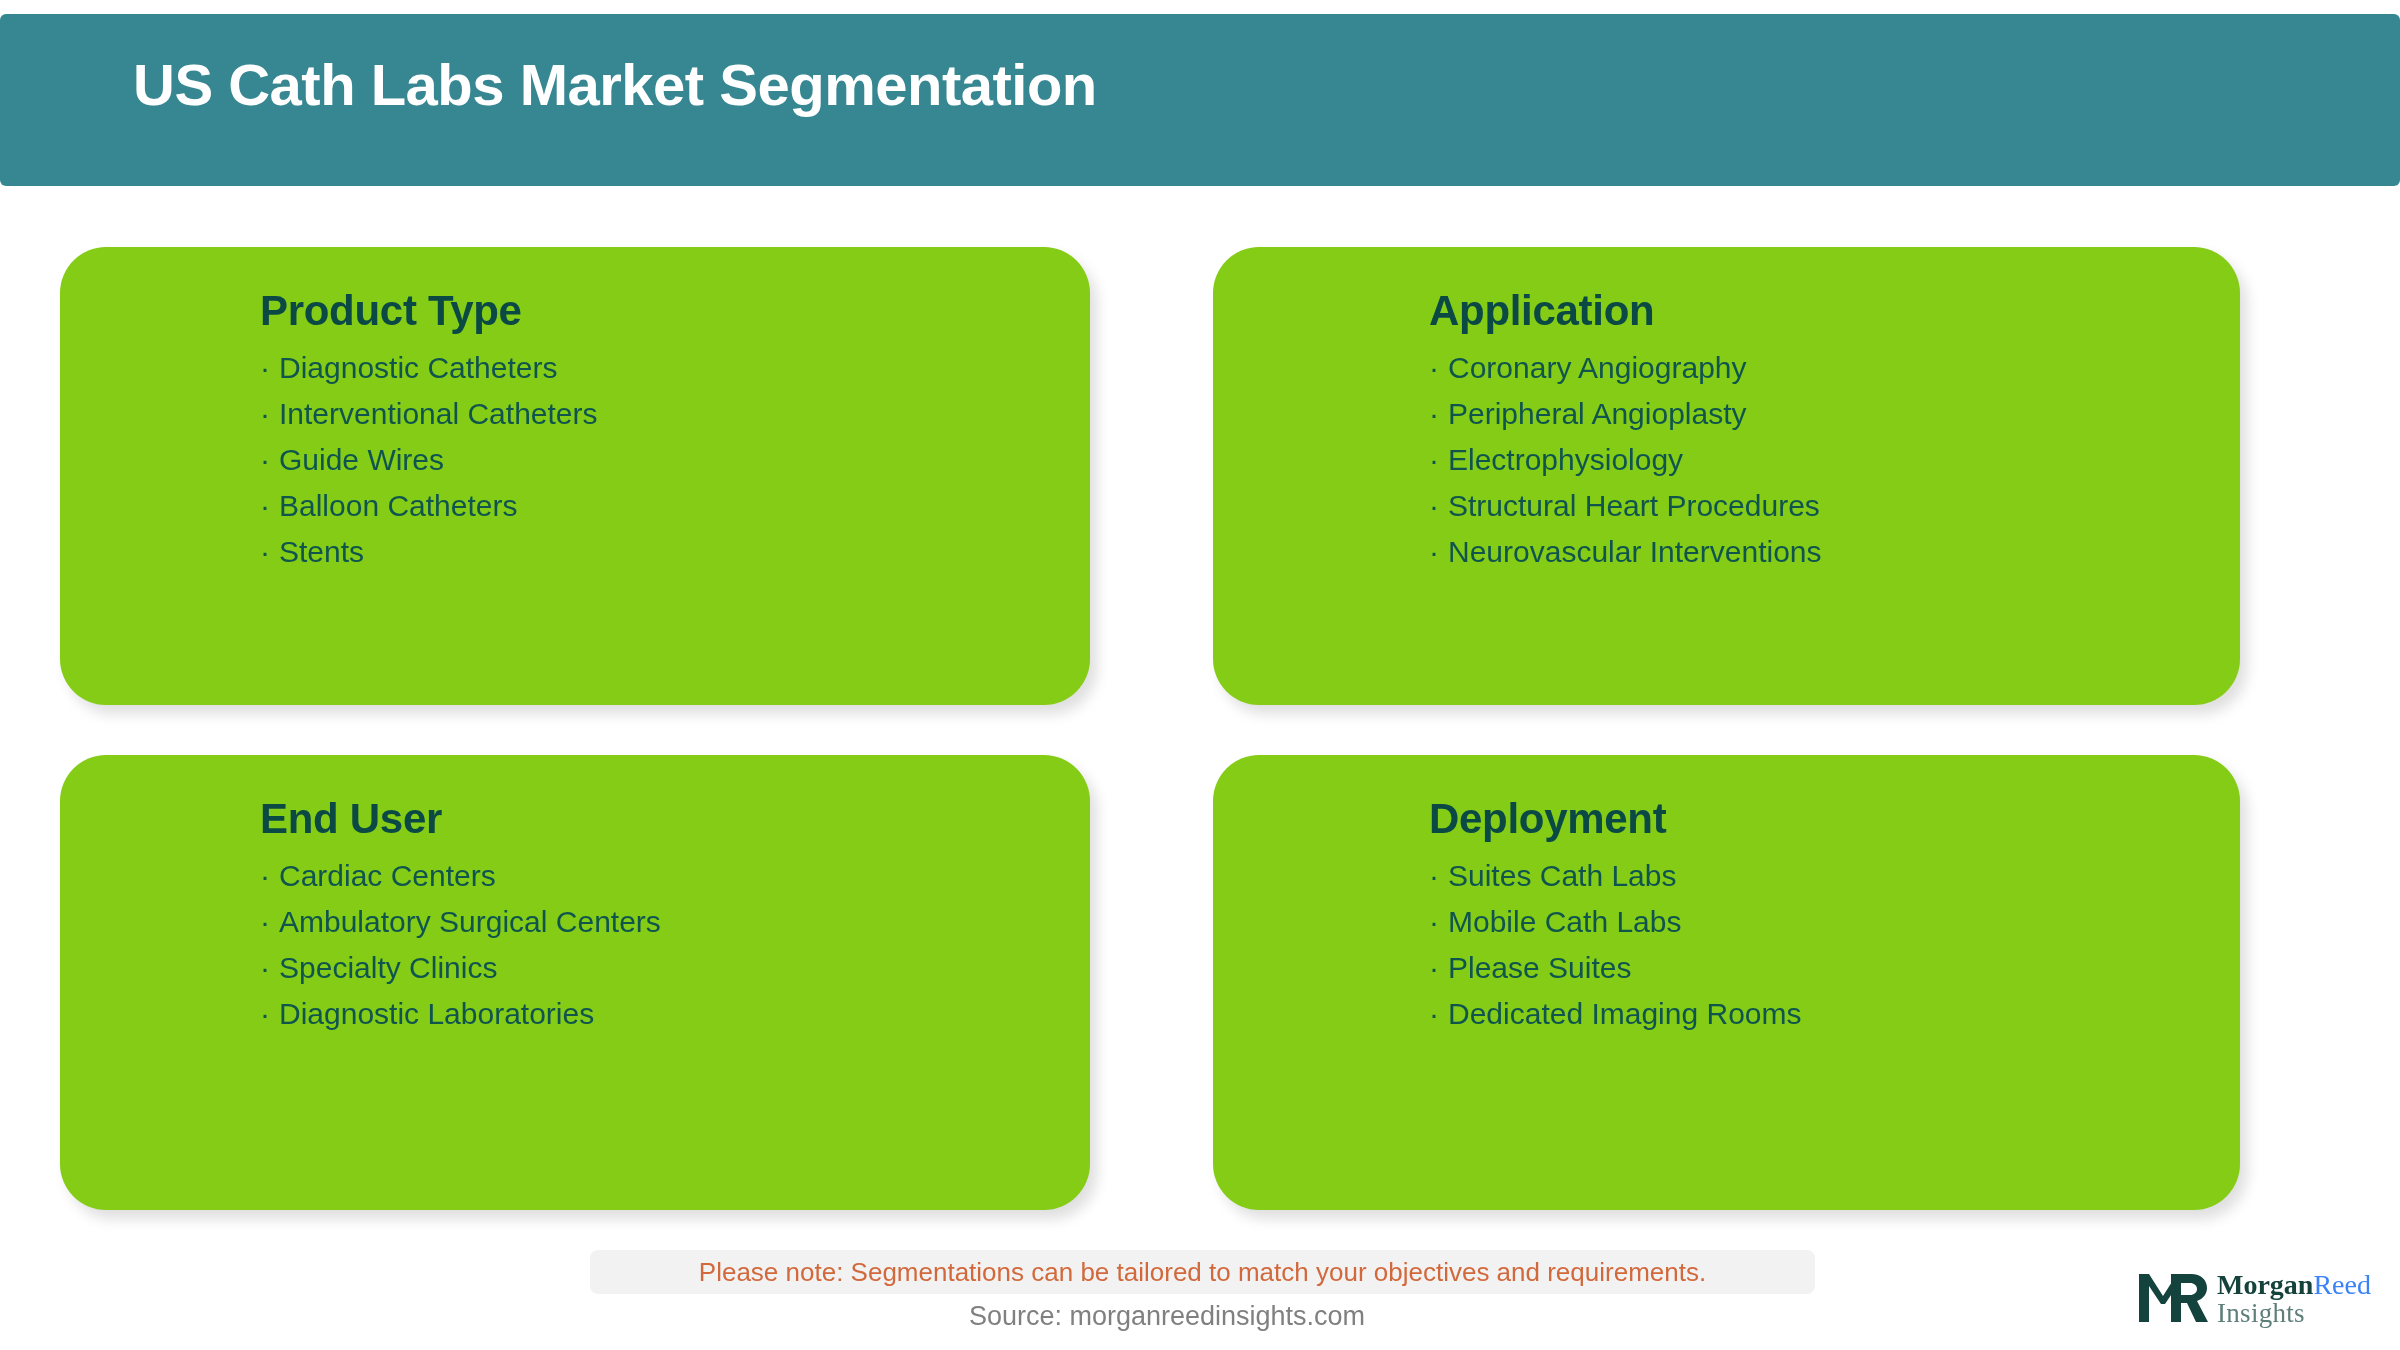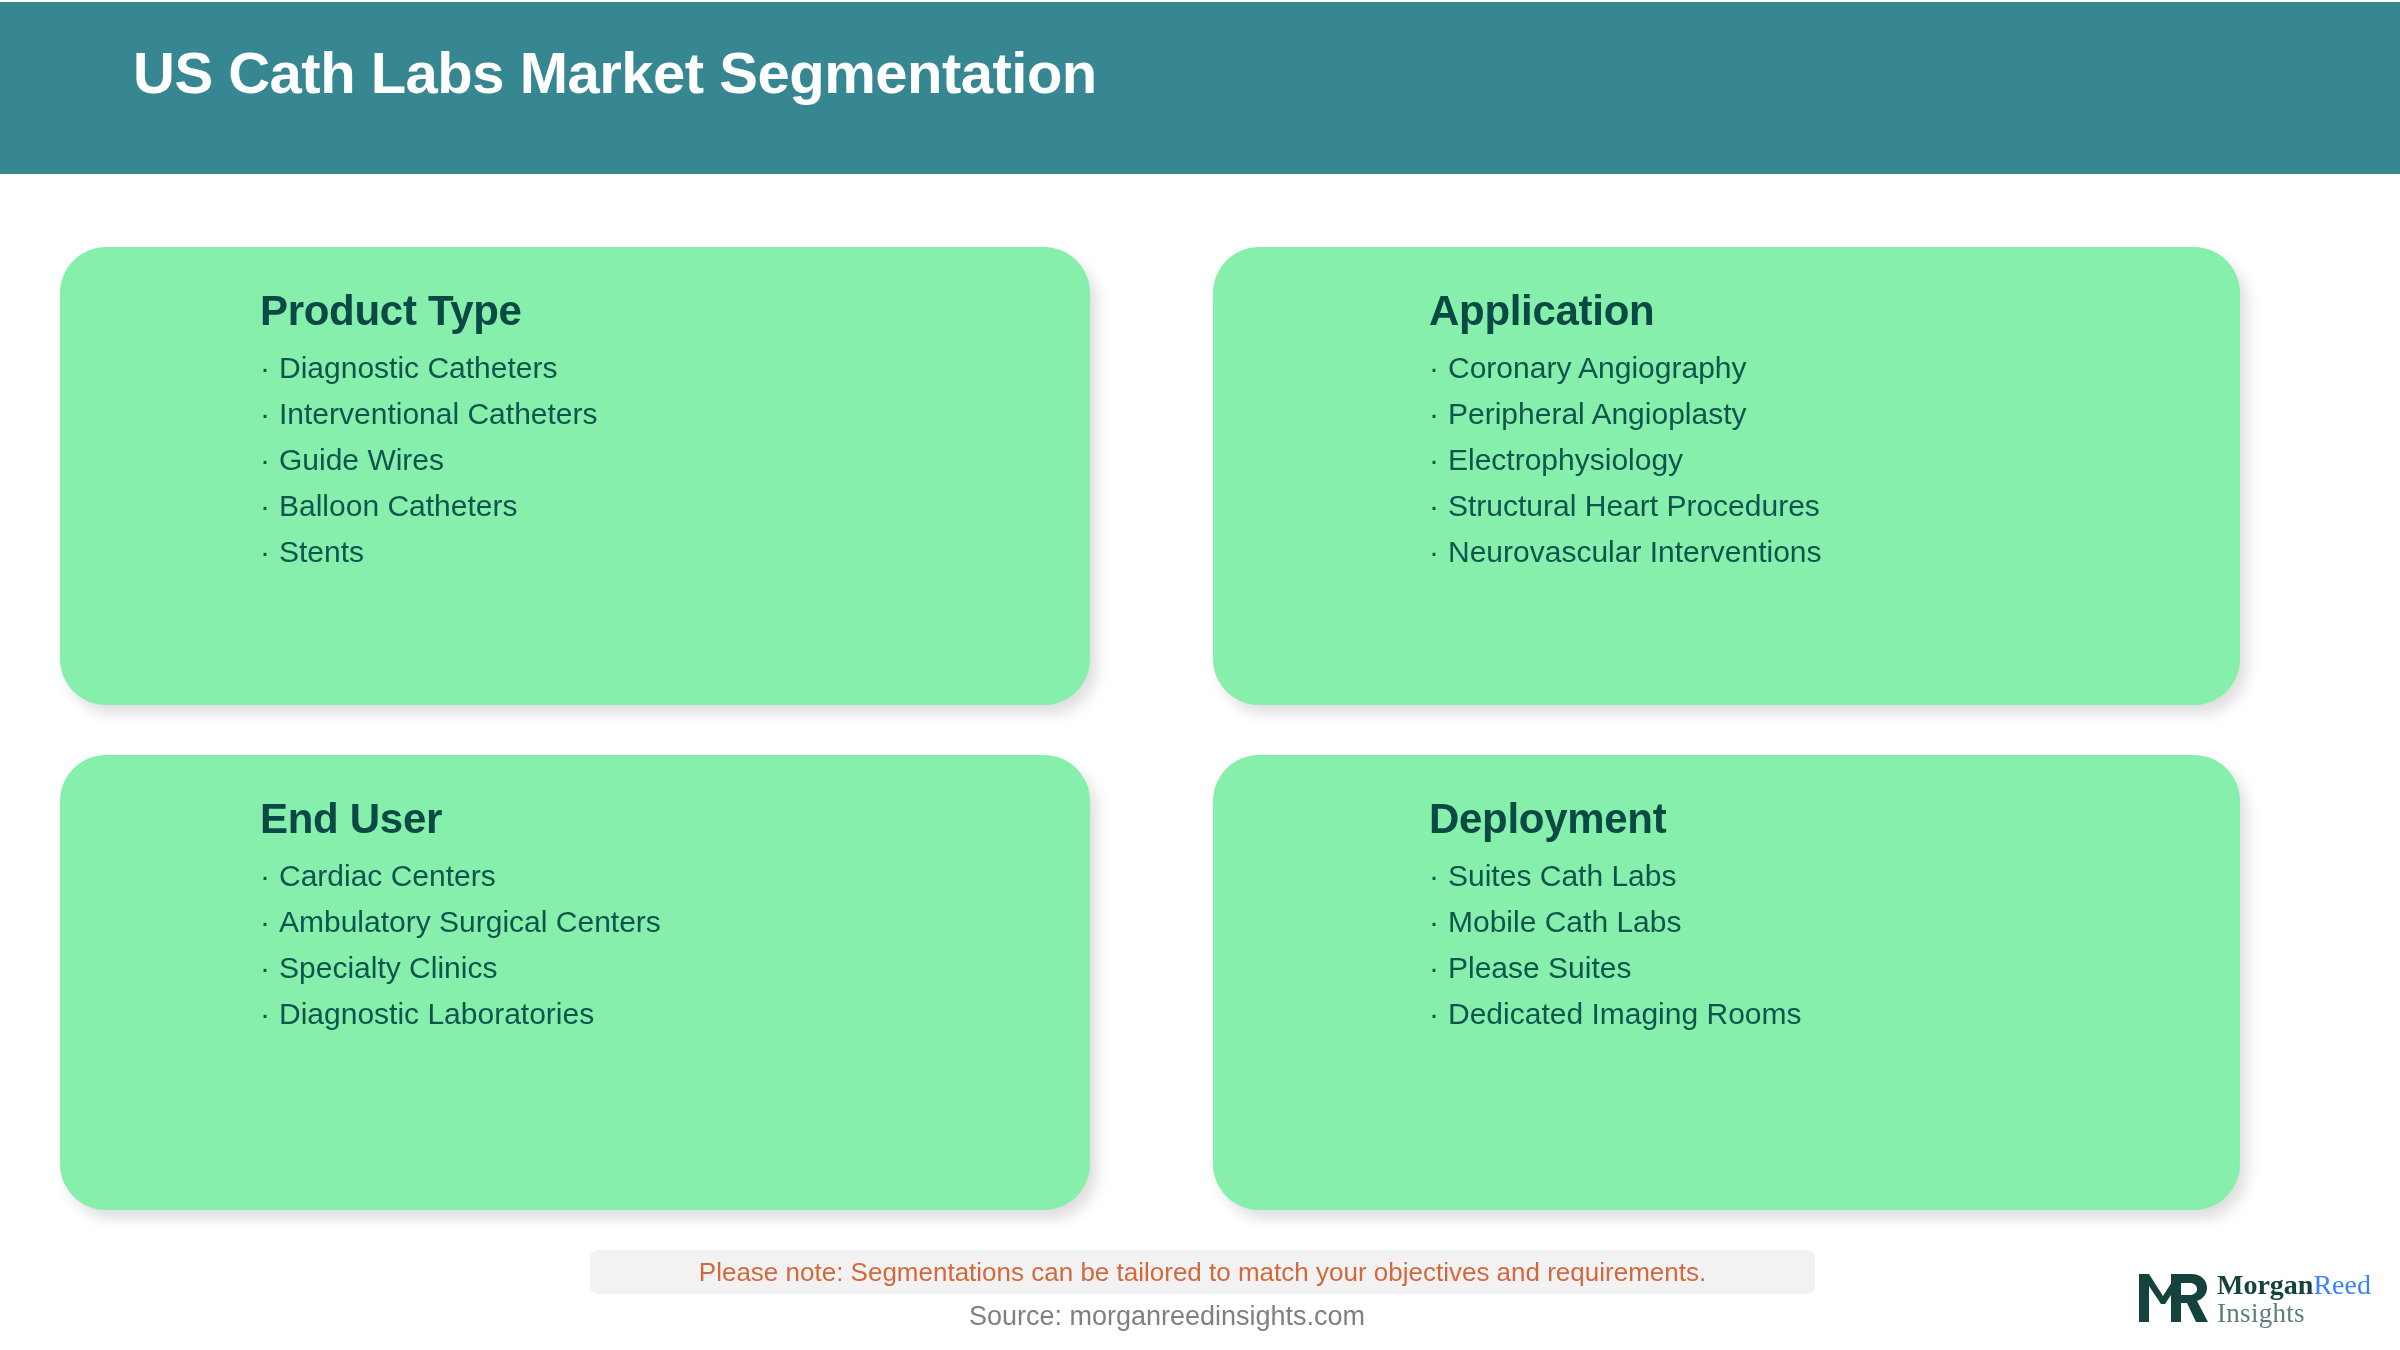"US Cath Labs Market Segmentation" .header-band { border-radius: none -> 6px; top: 2px -> 14px }
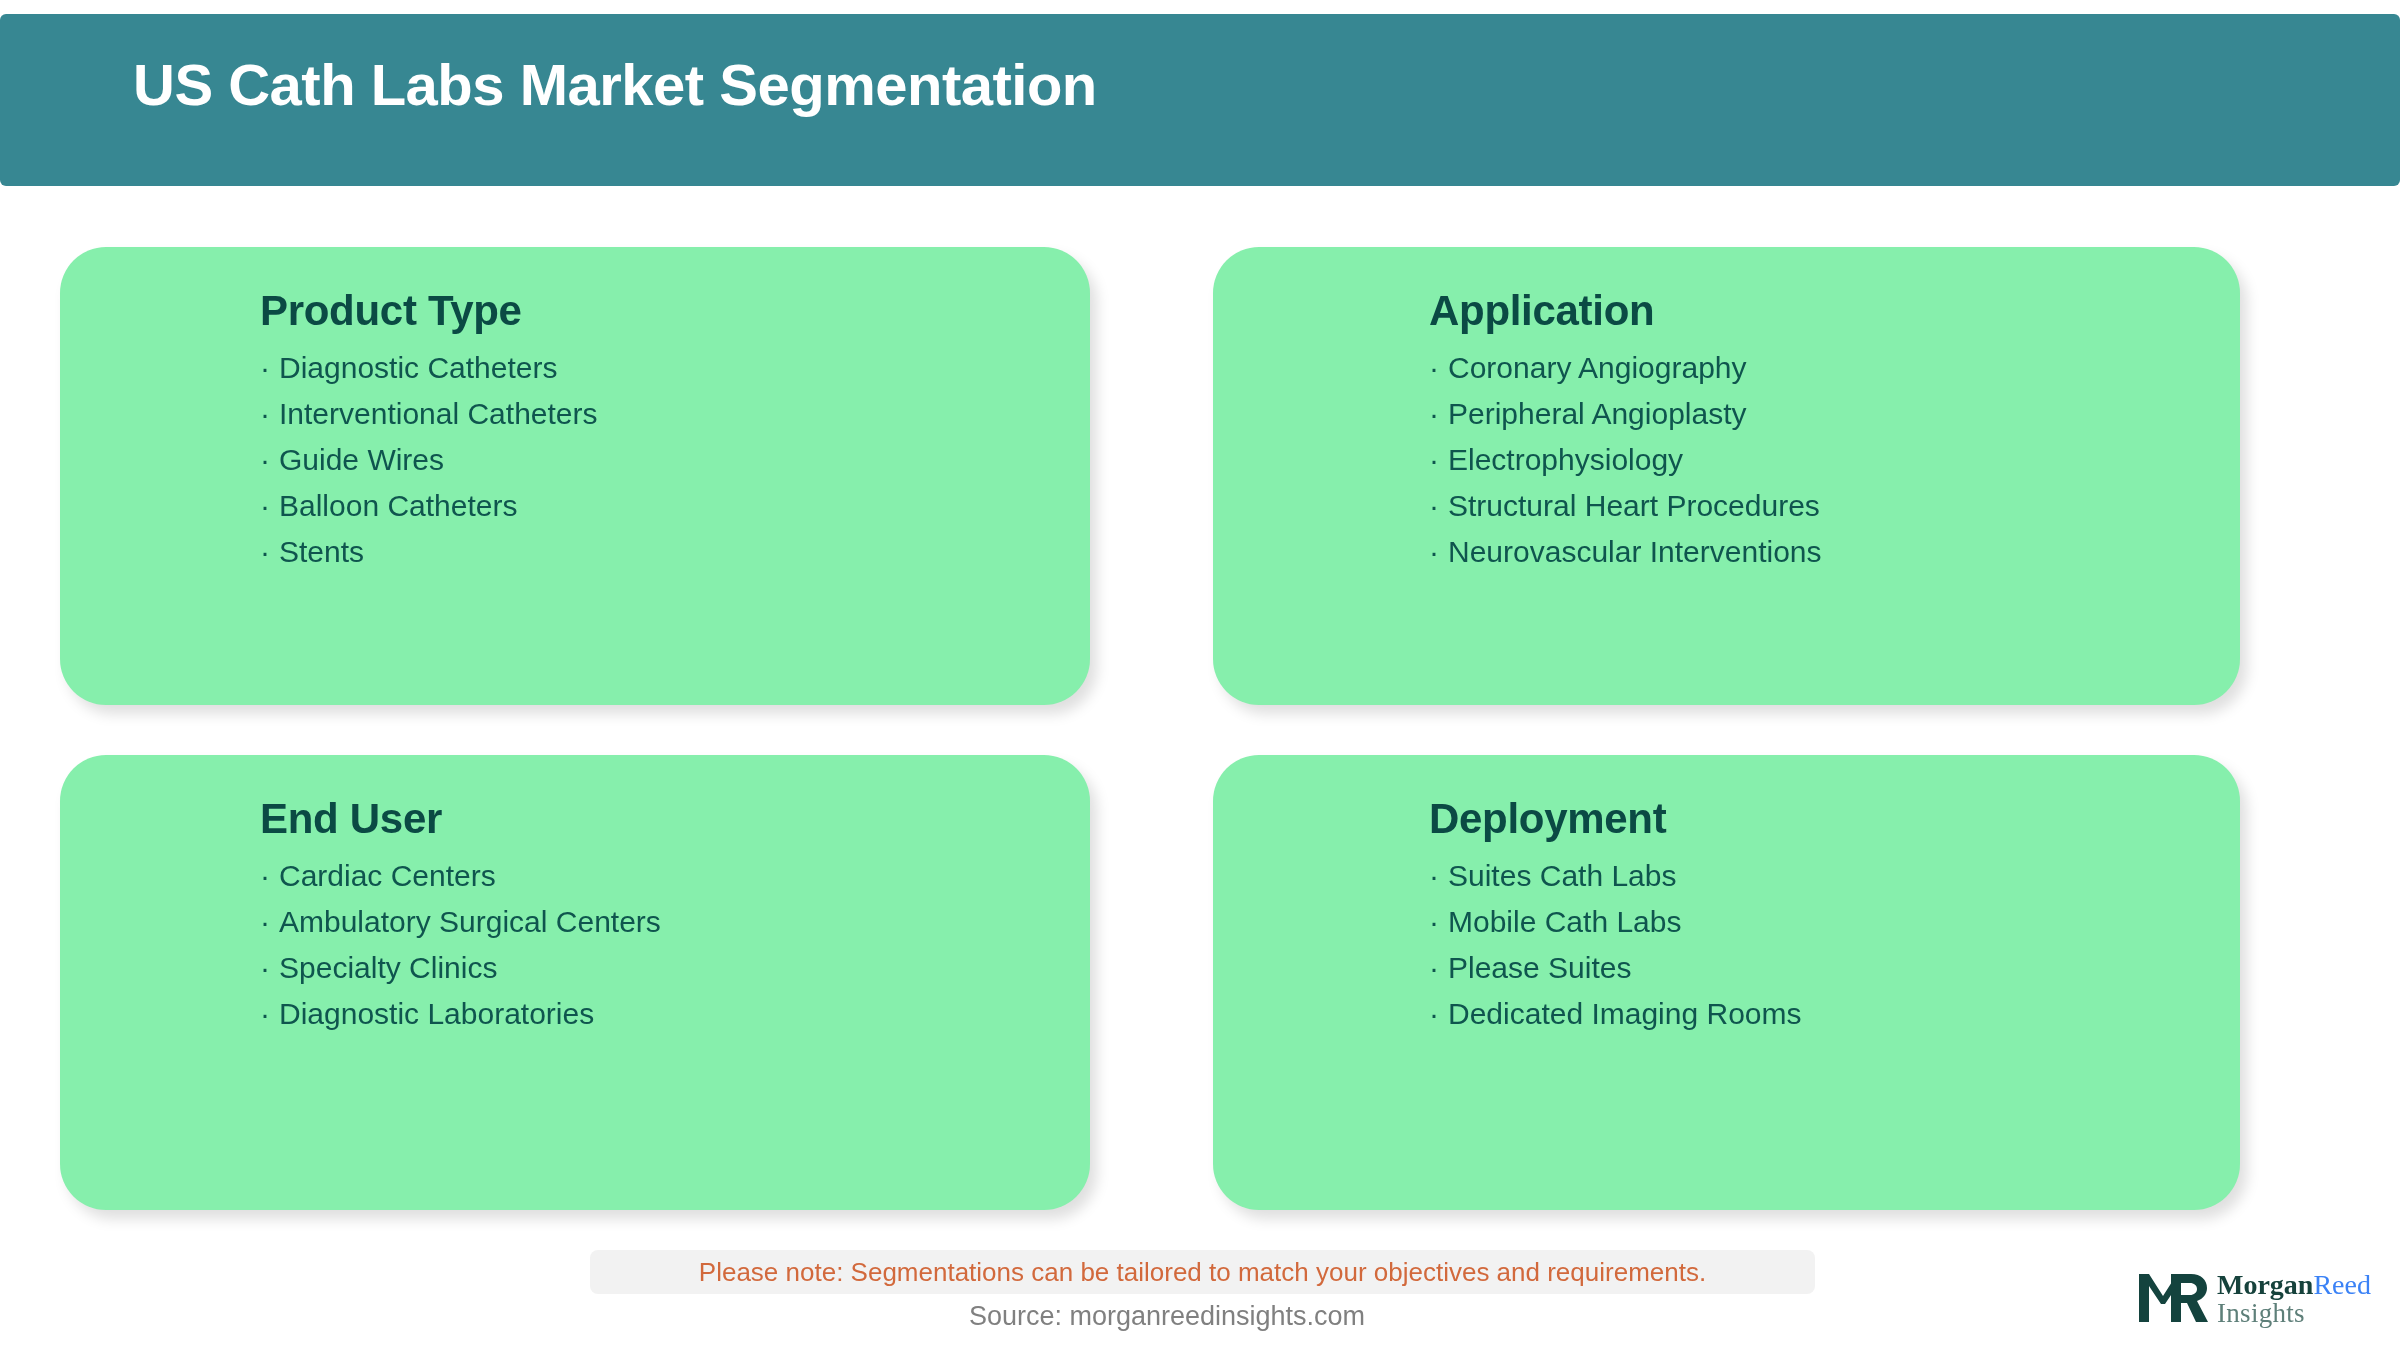"Product Type" .card { background: #86efac -> #84cc16 }
